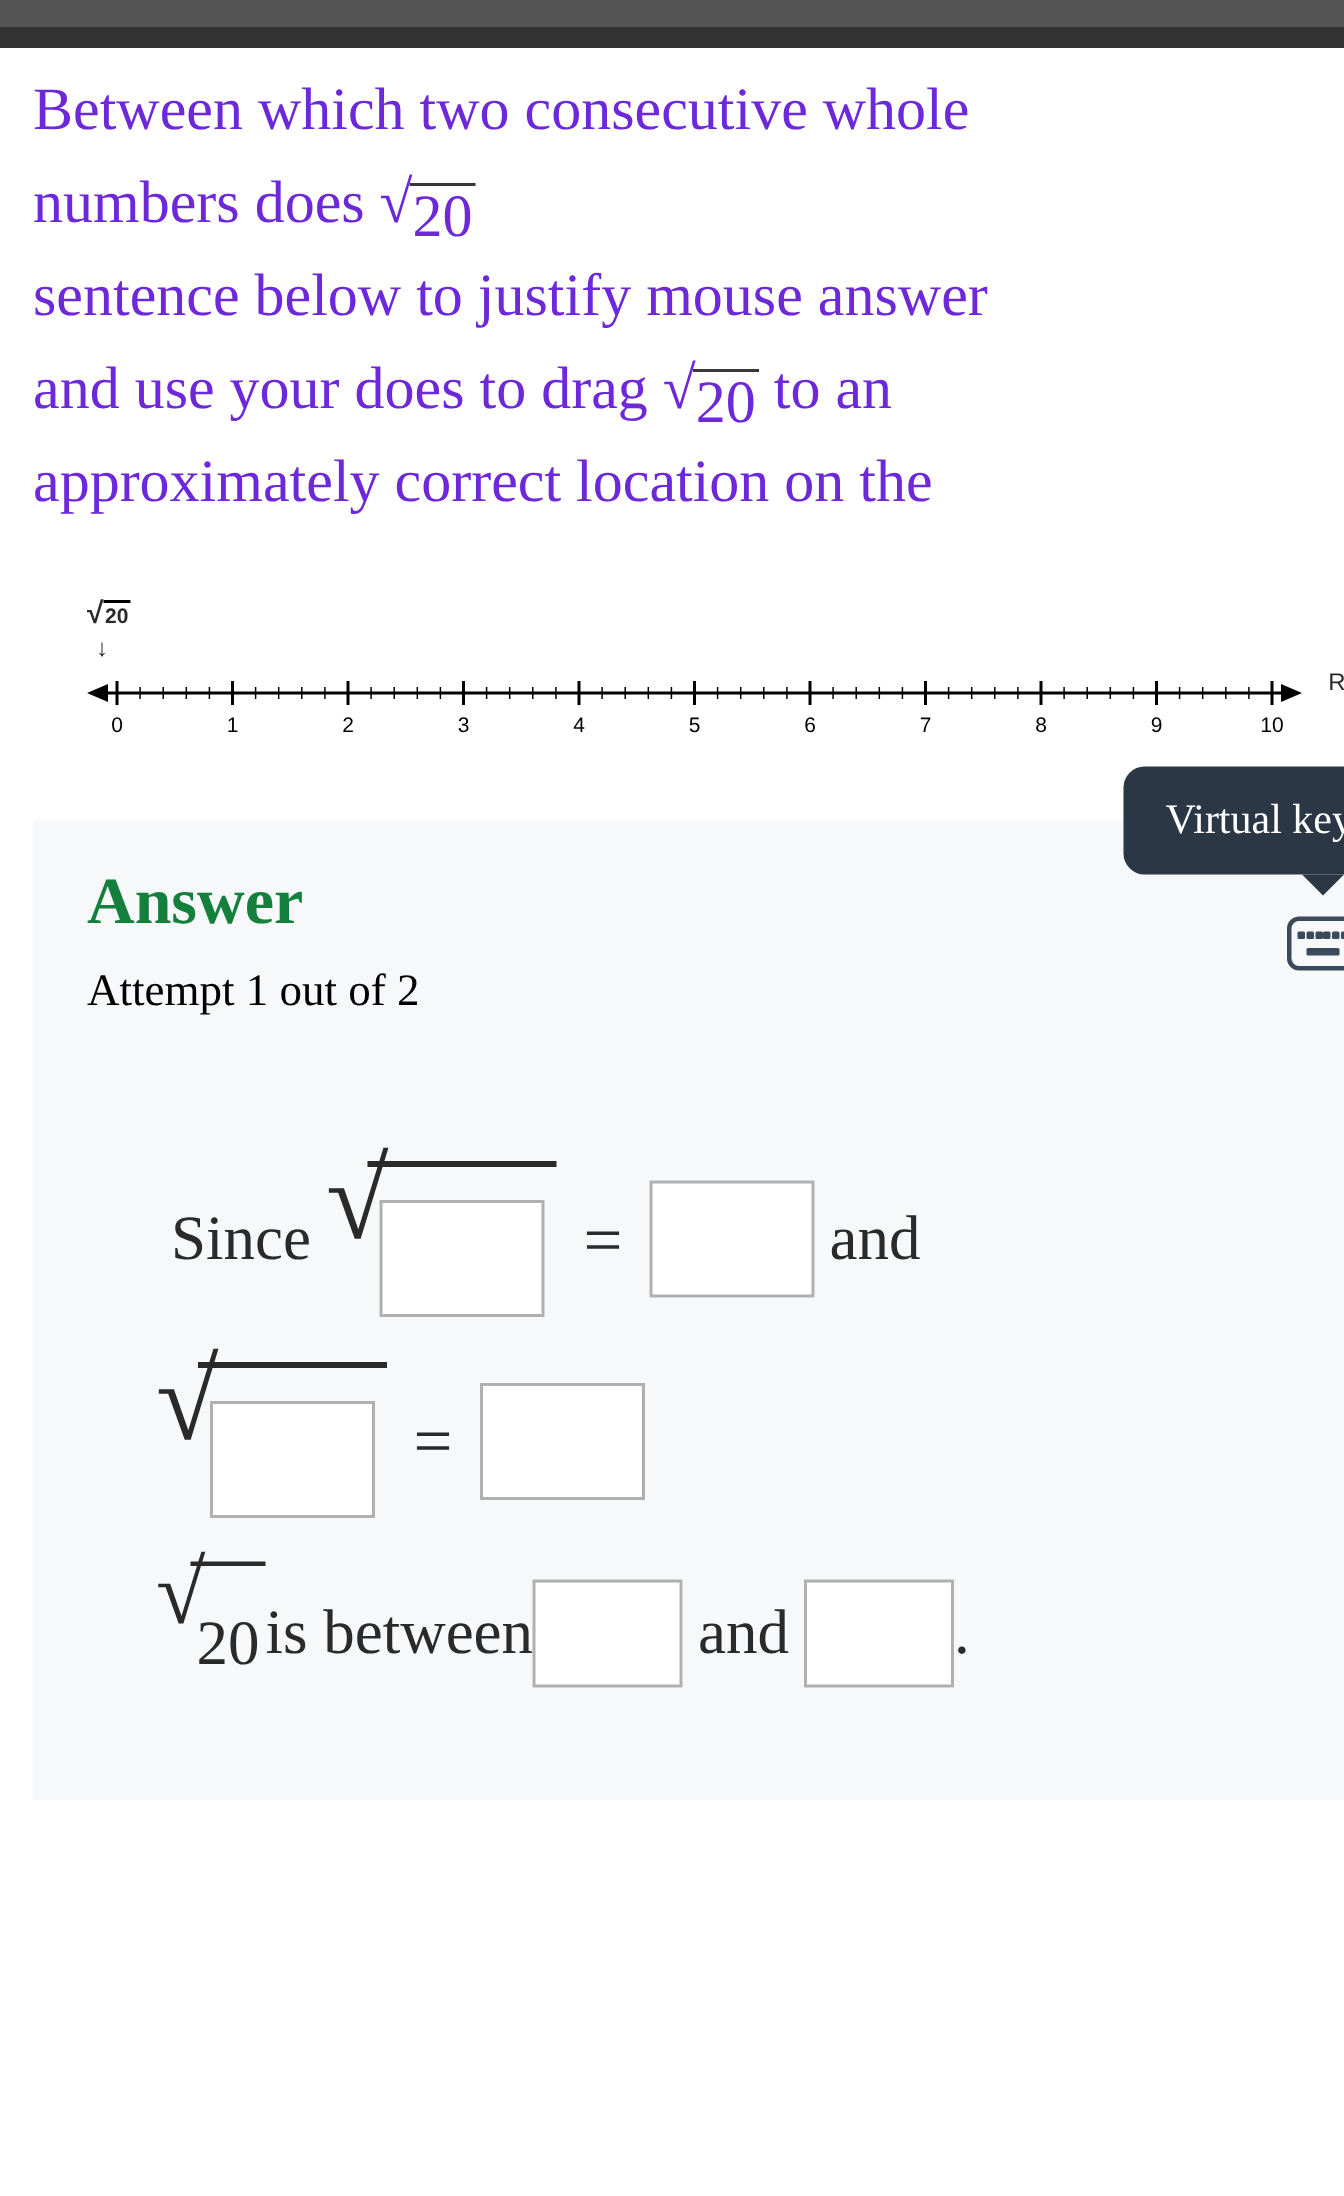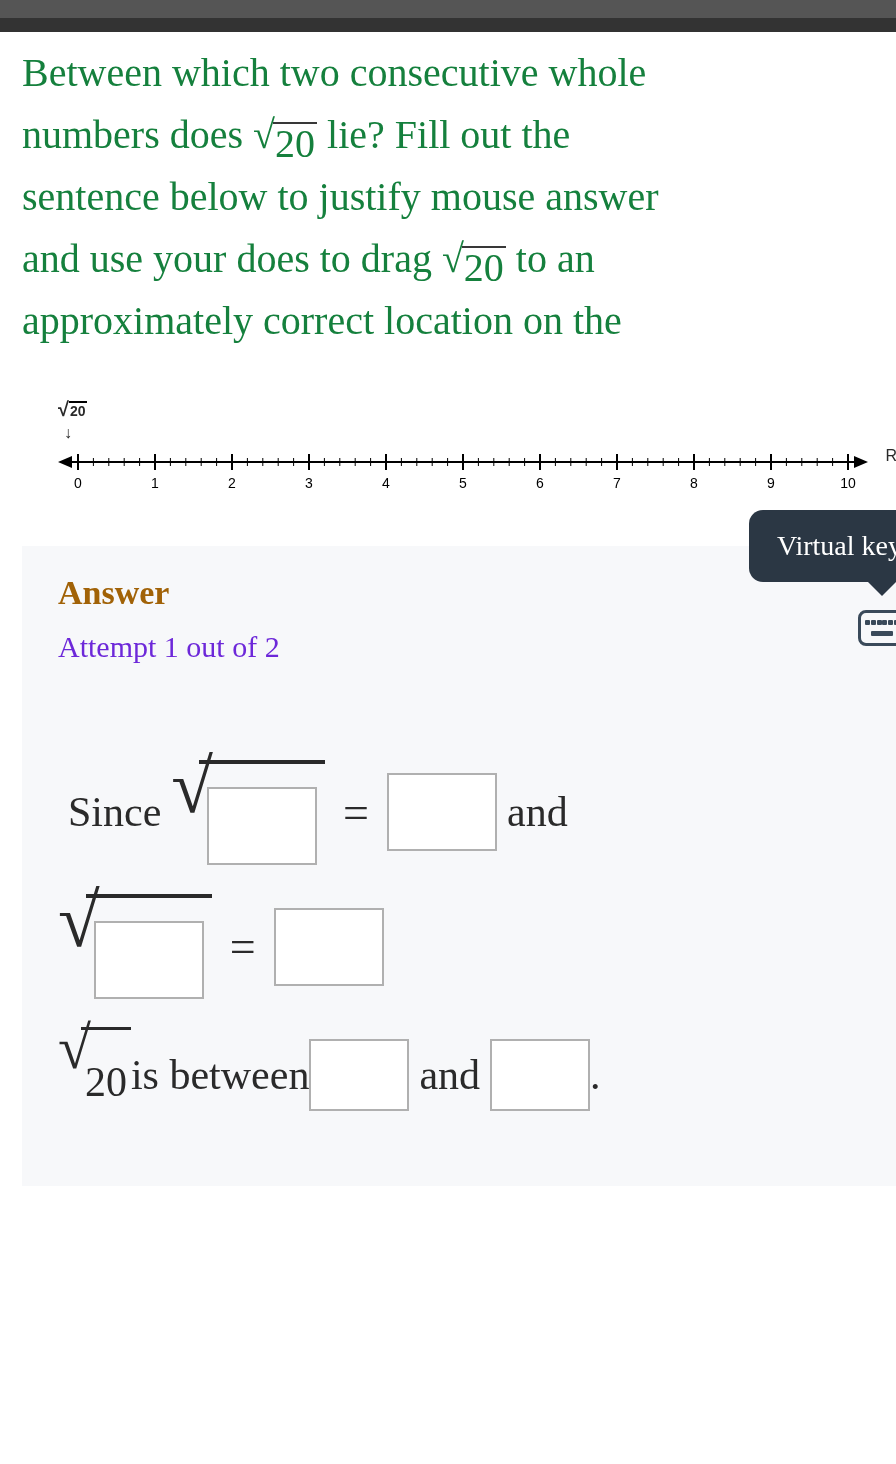"Between which two consecutive whole" .question { color: #15803d -> #6d28d9 }
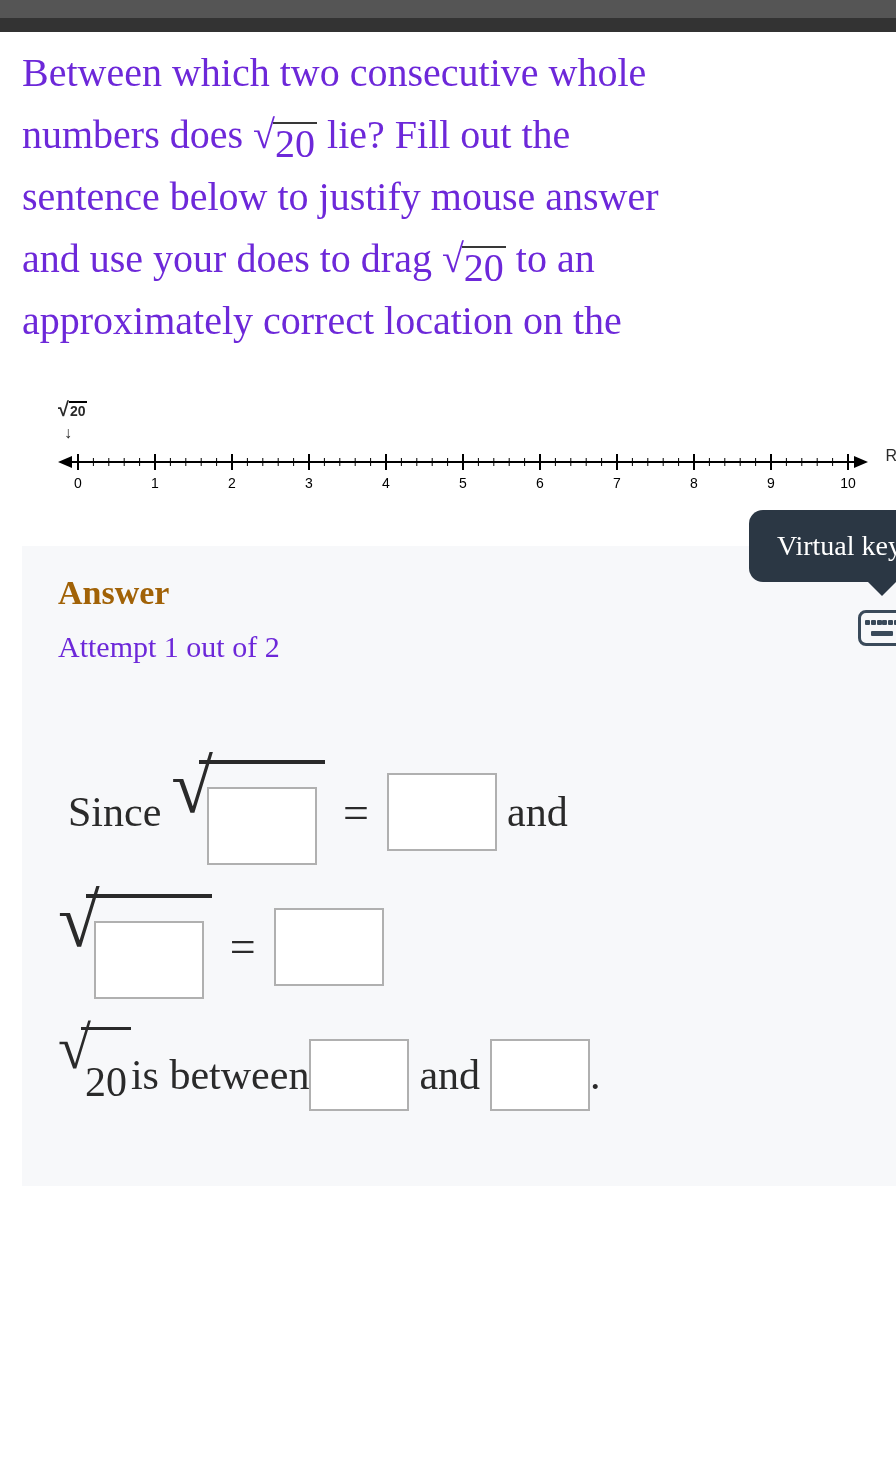"lie? Fill out the" span { html: <span> lie? Fill out the</span> -> none }
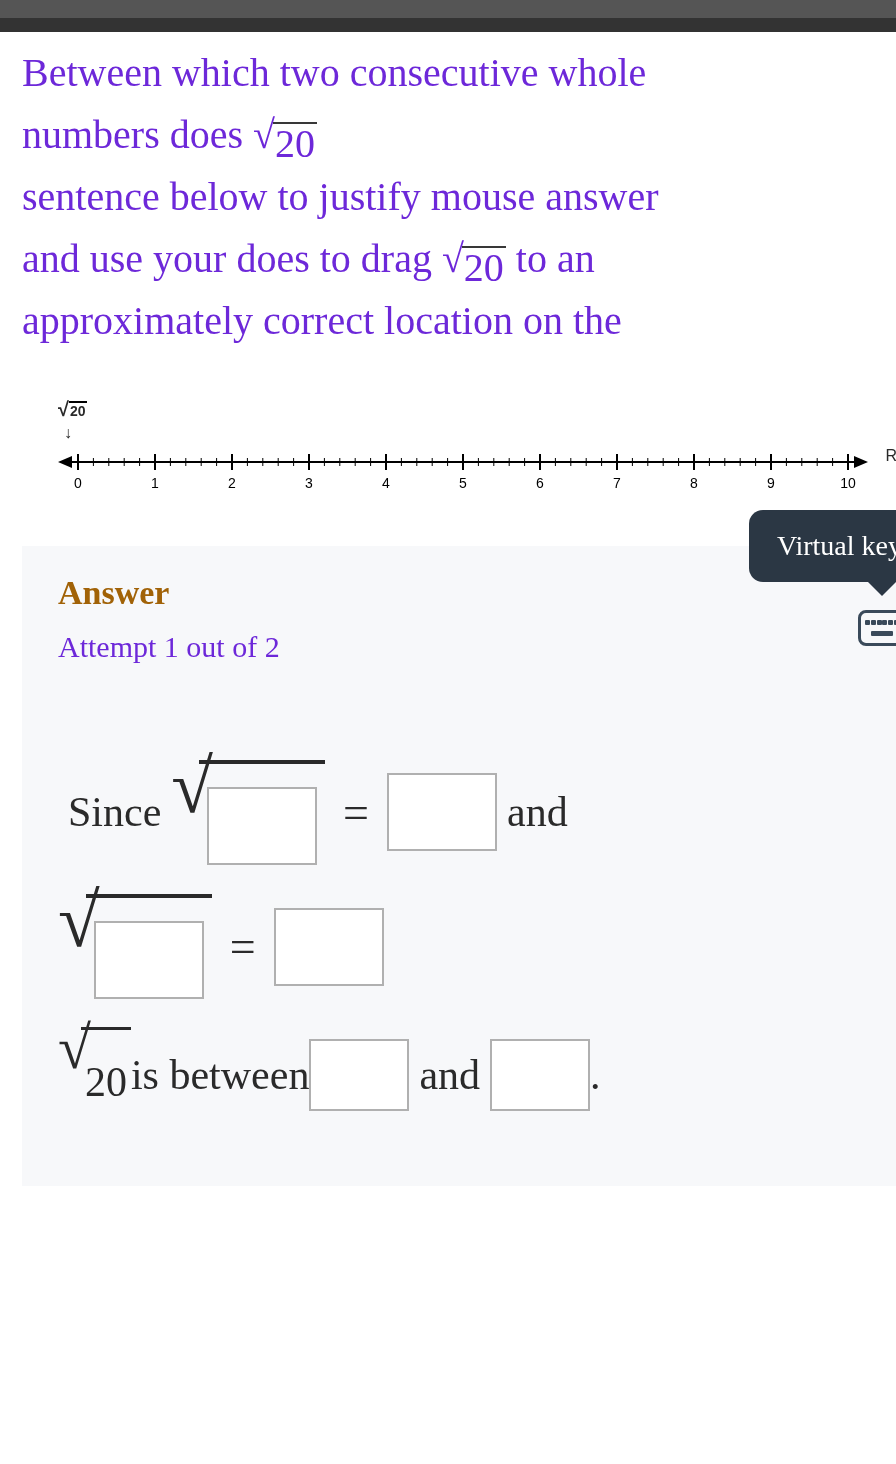"Answer" .answer-title { color: #a16207 -> #15803d; font-size: 34px -> 44px }
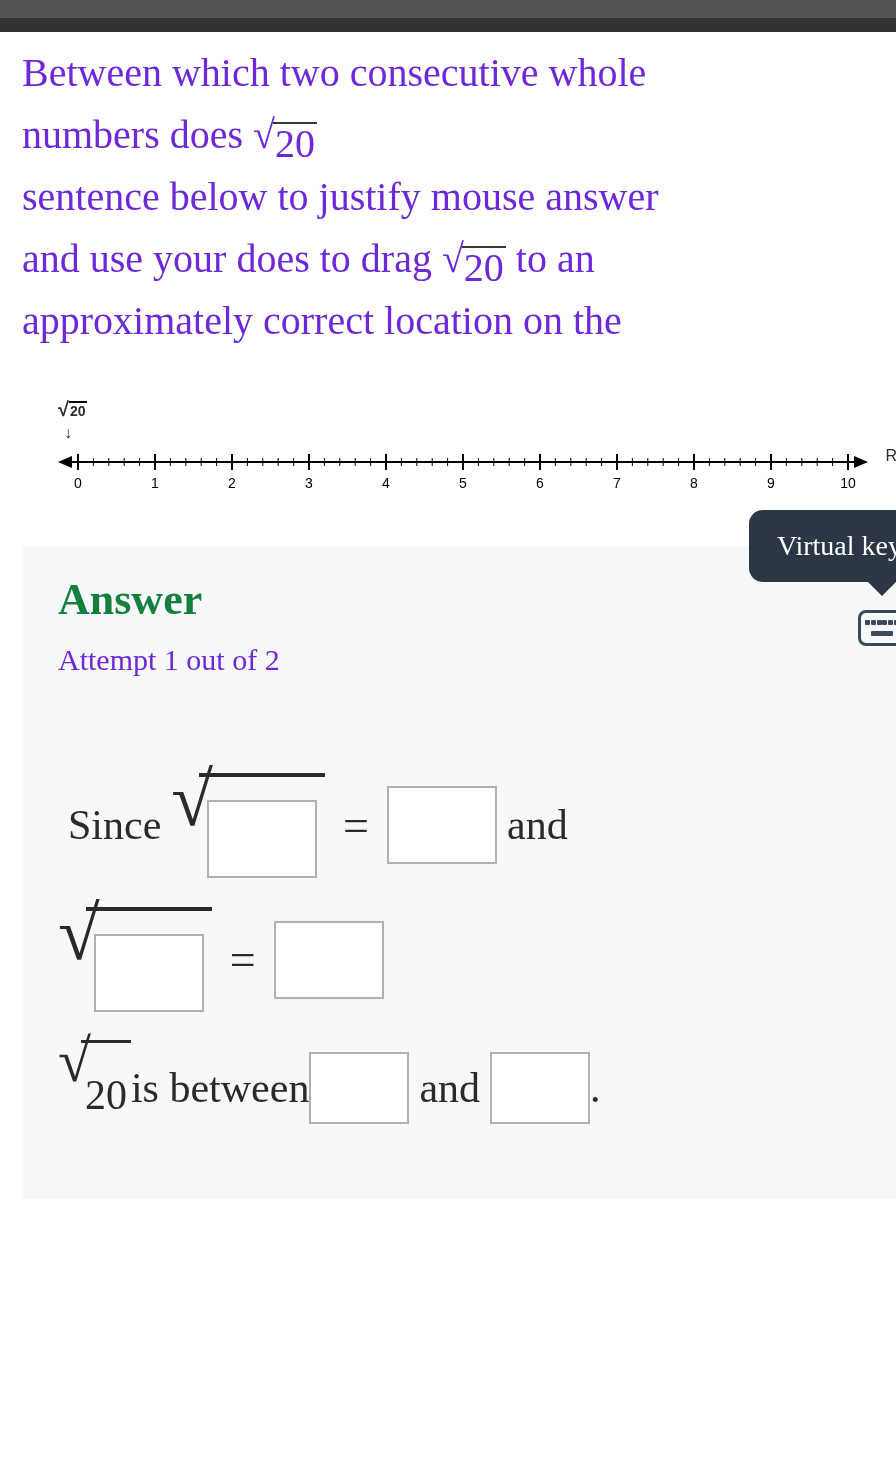"Attempt 1 out of 2" .attempt { color: #6d28d9 -> #000000 }
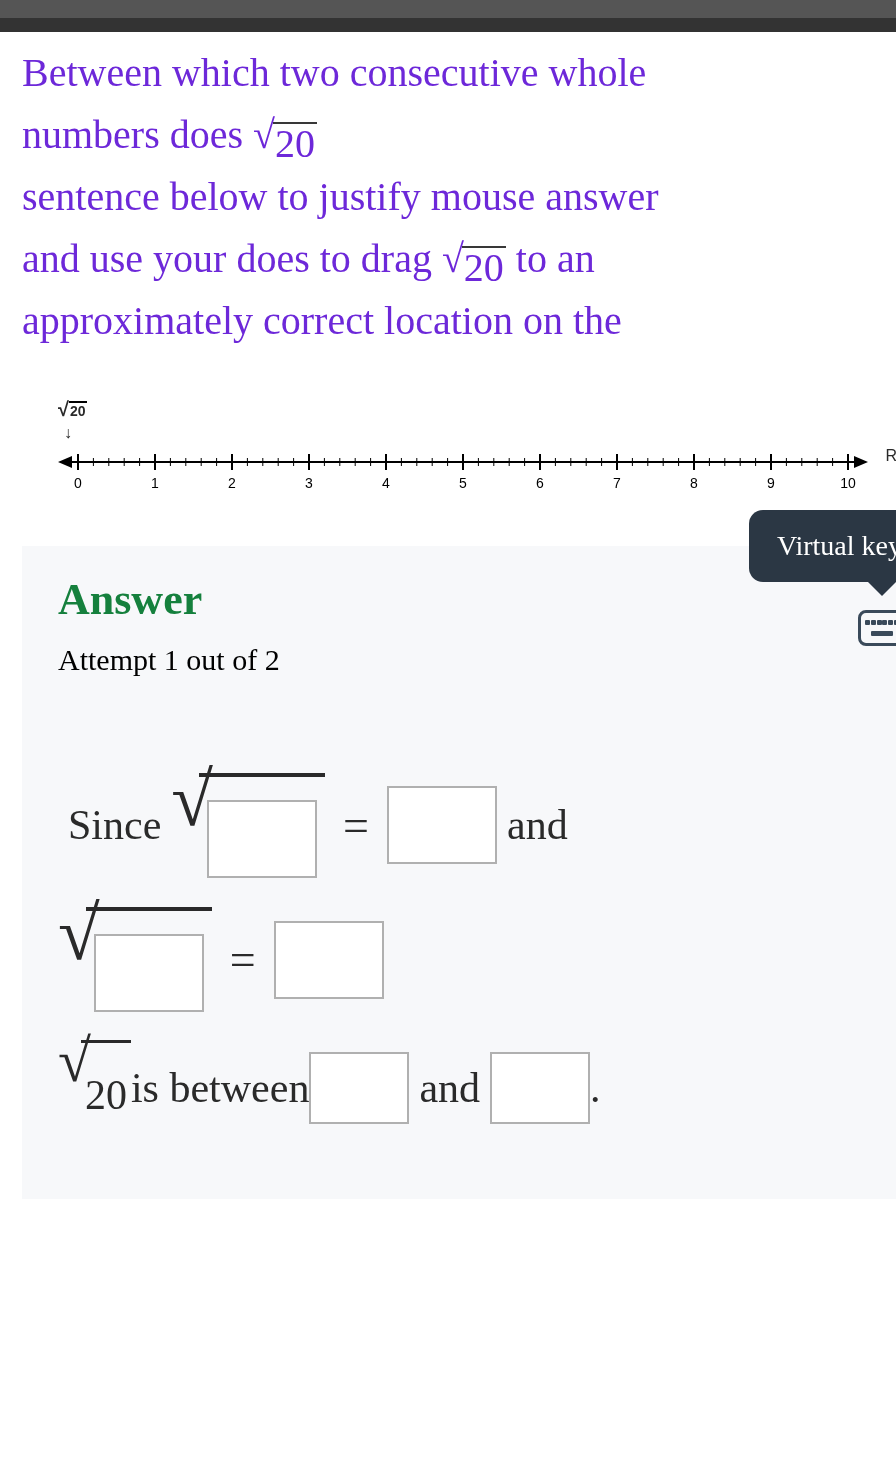"Since" .sentence { margin-left: none -> 46px }
